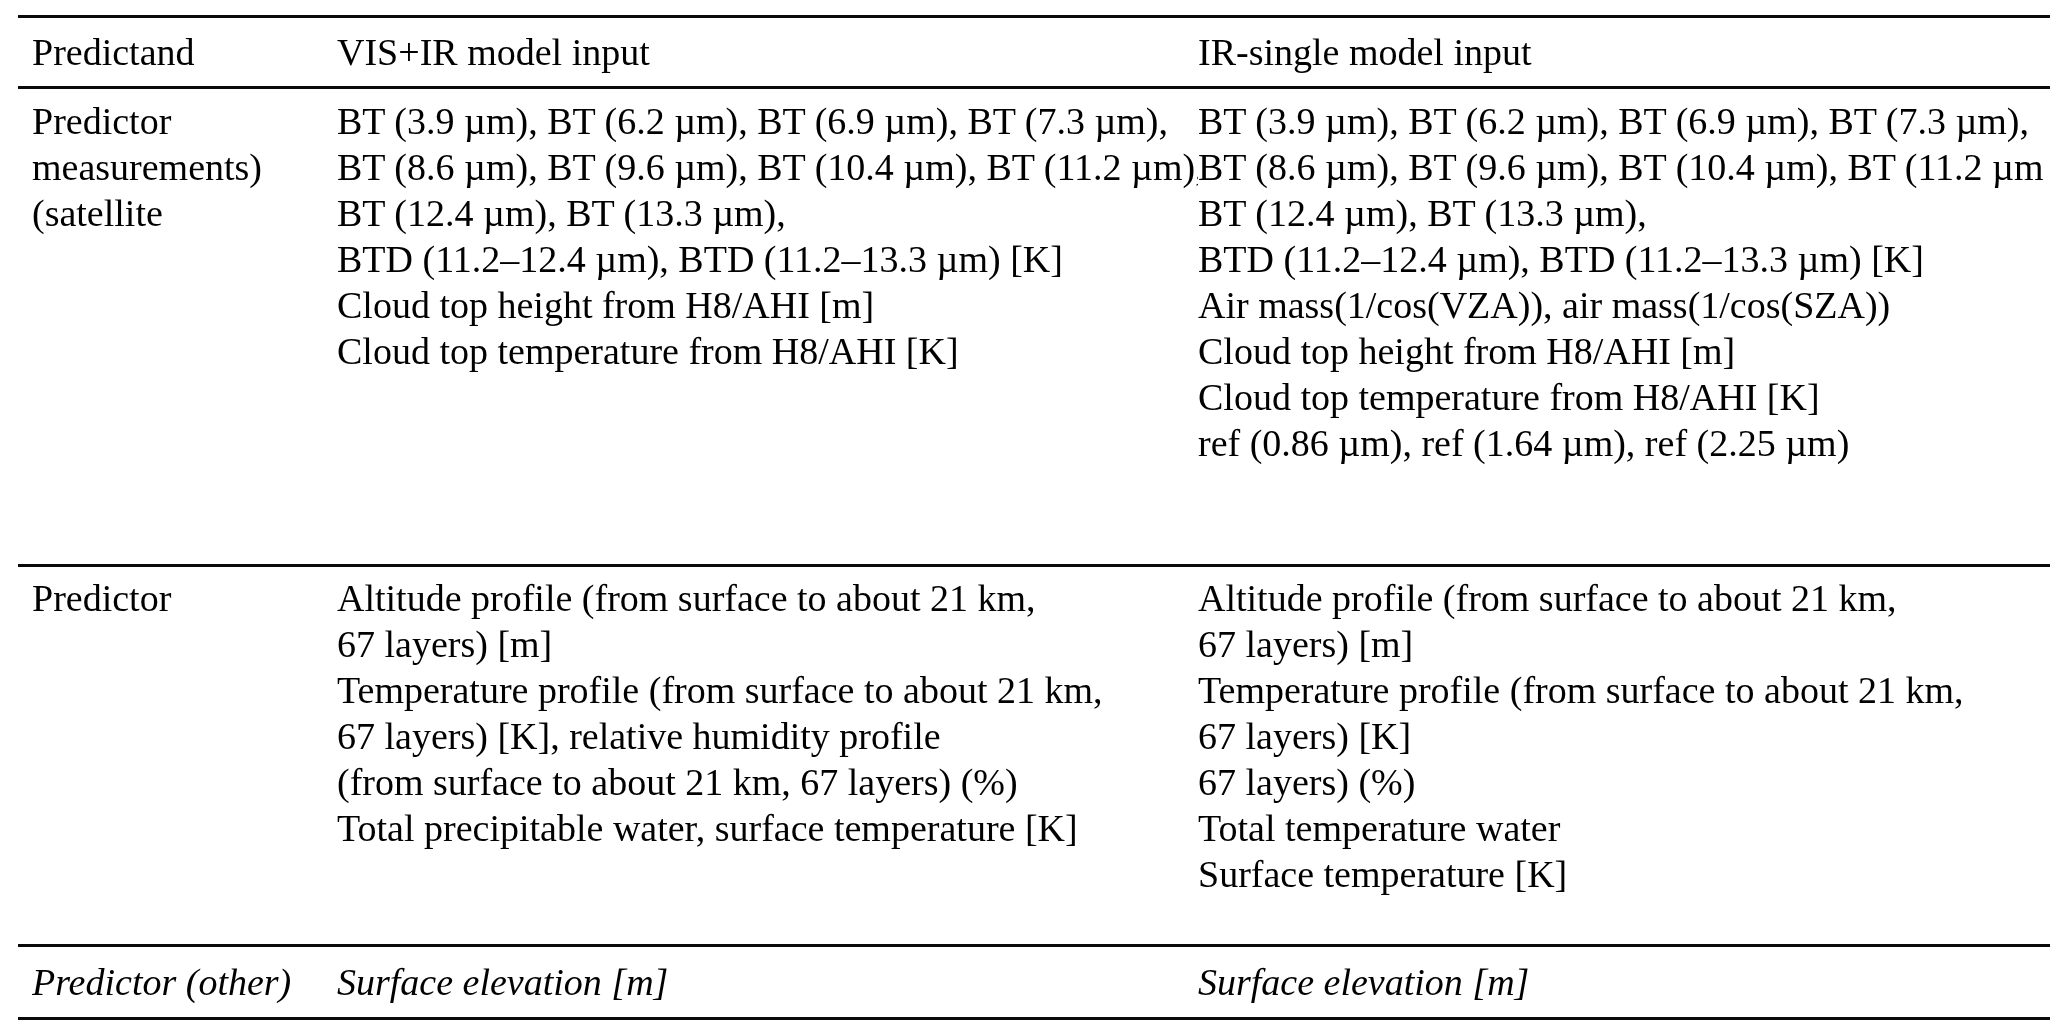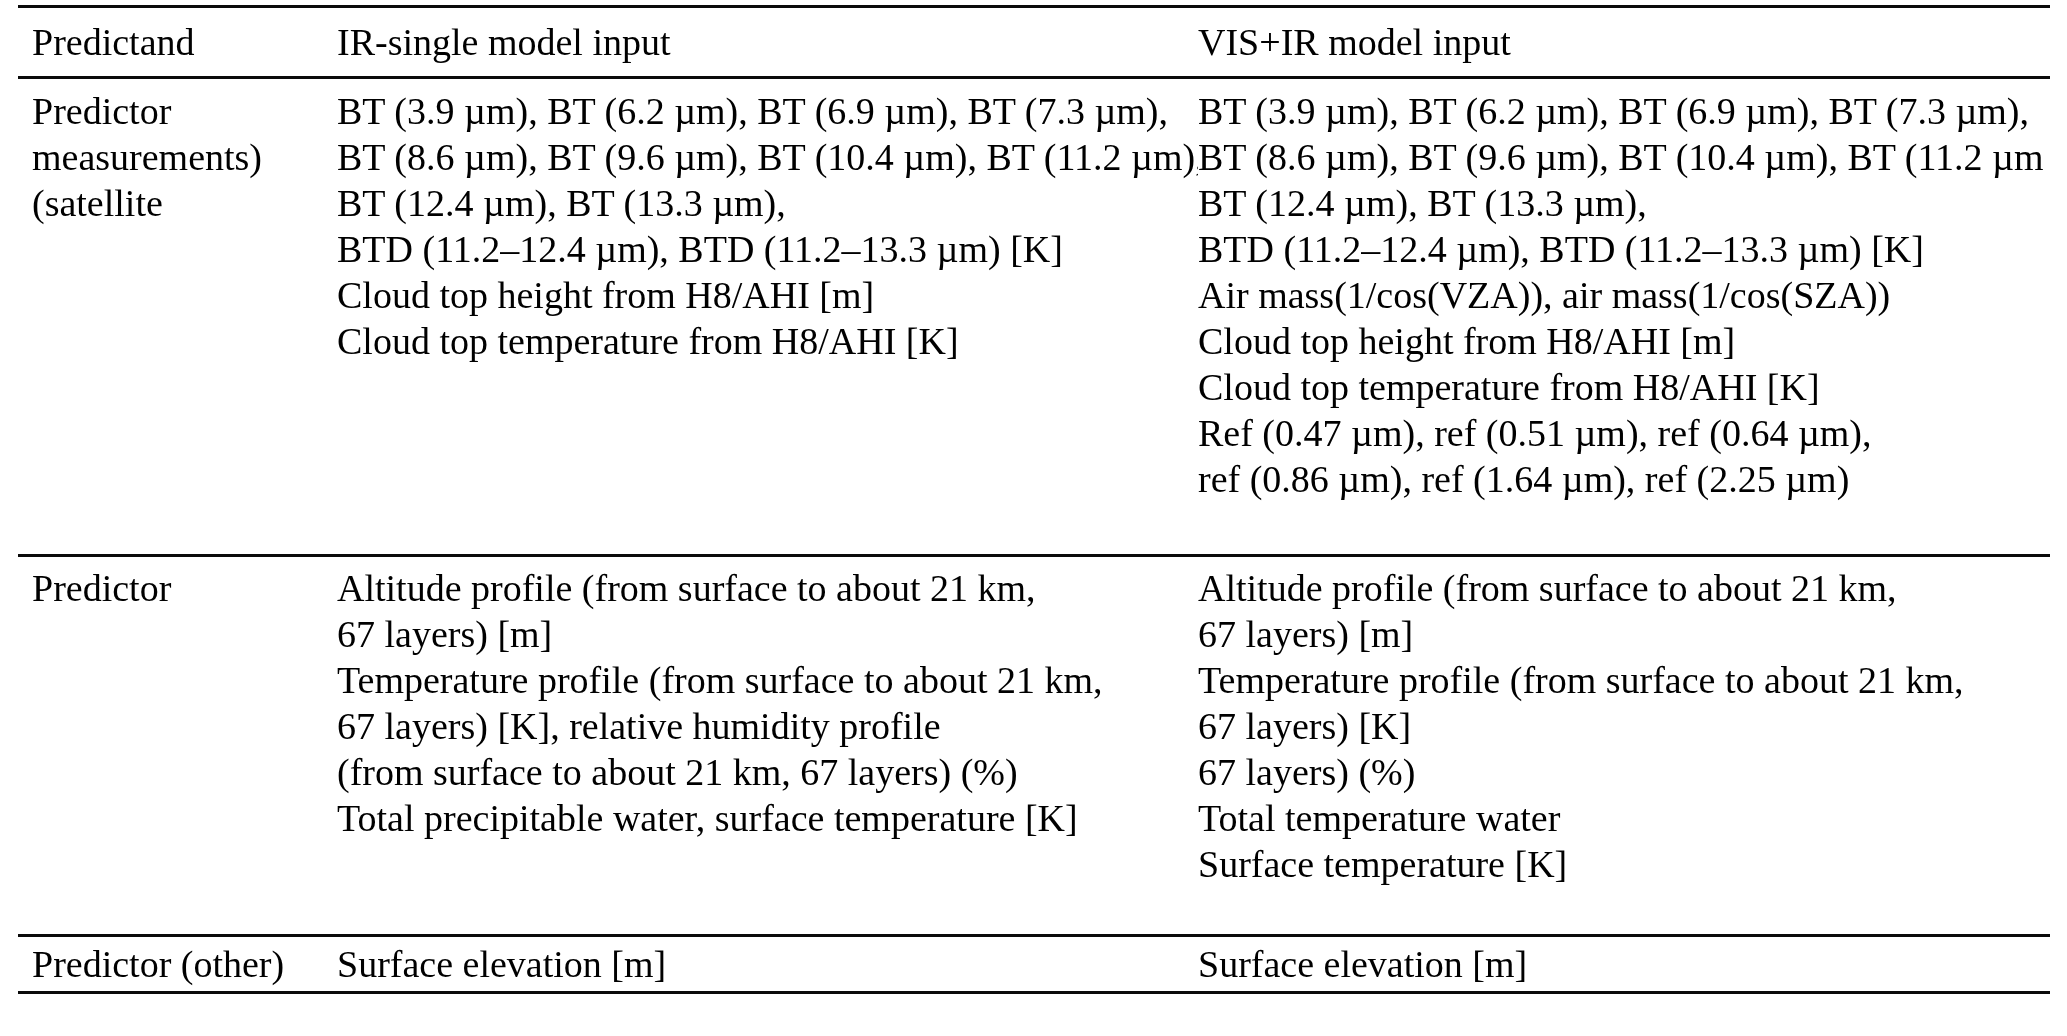"Predictand" .ptable { top: 5px -> 15px }
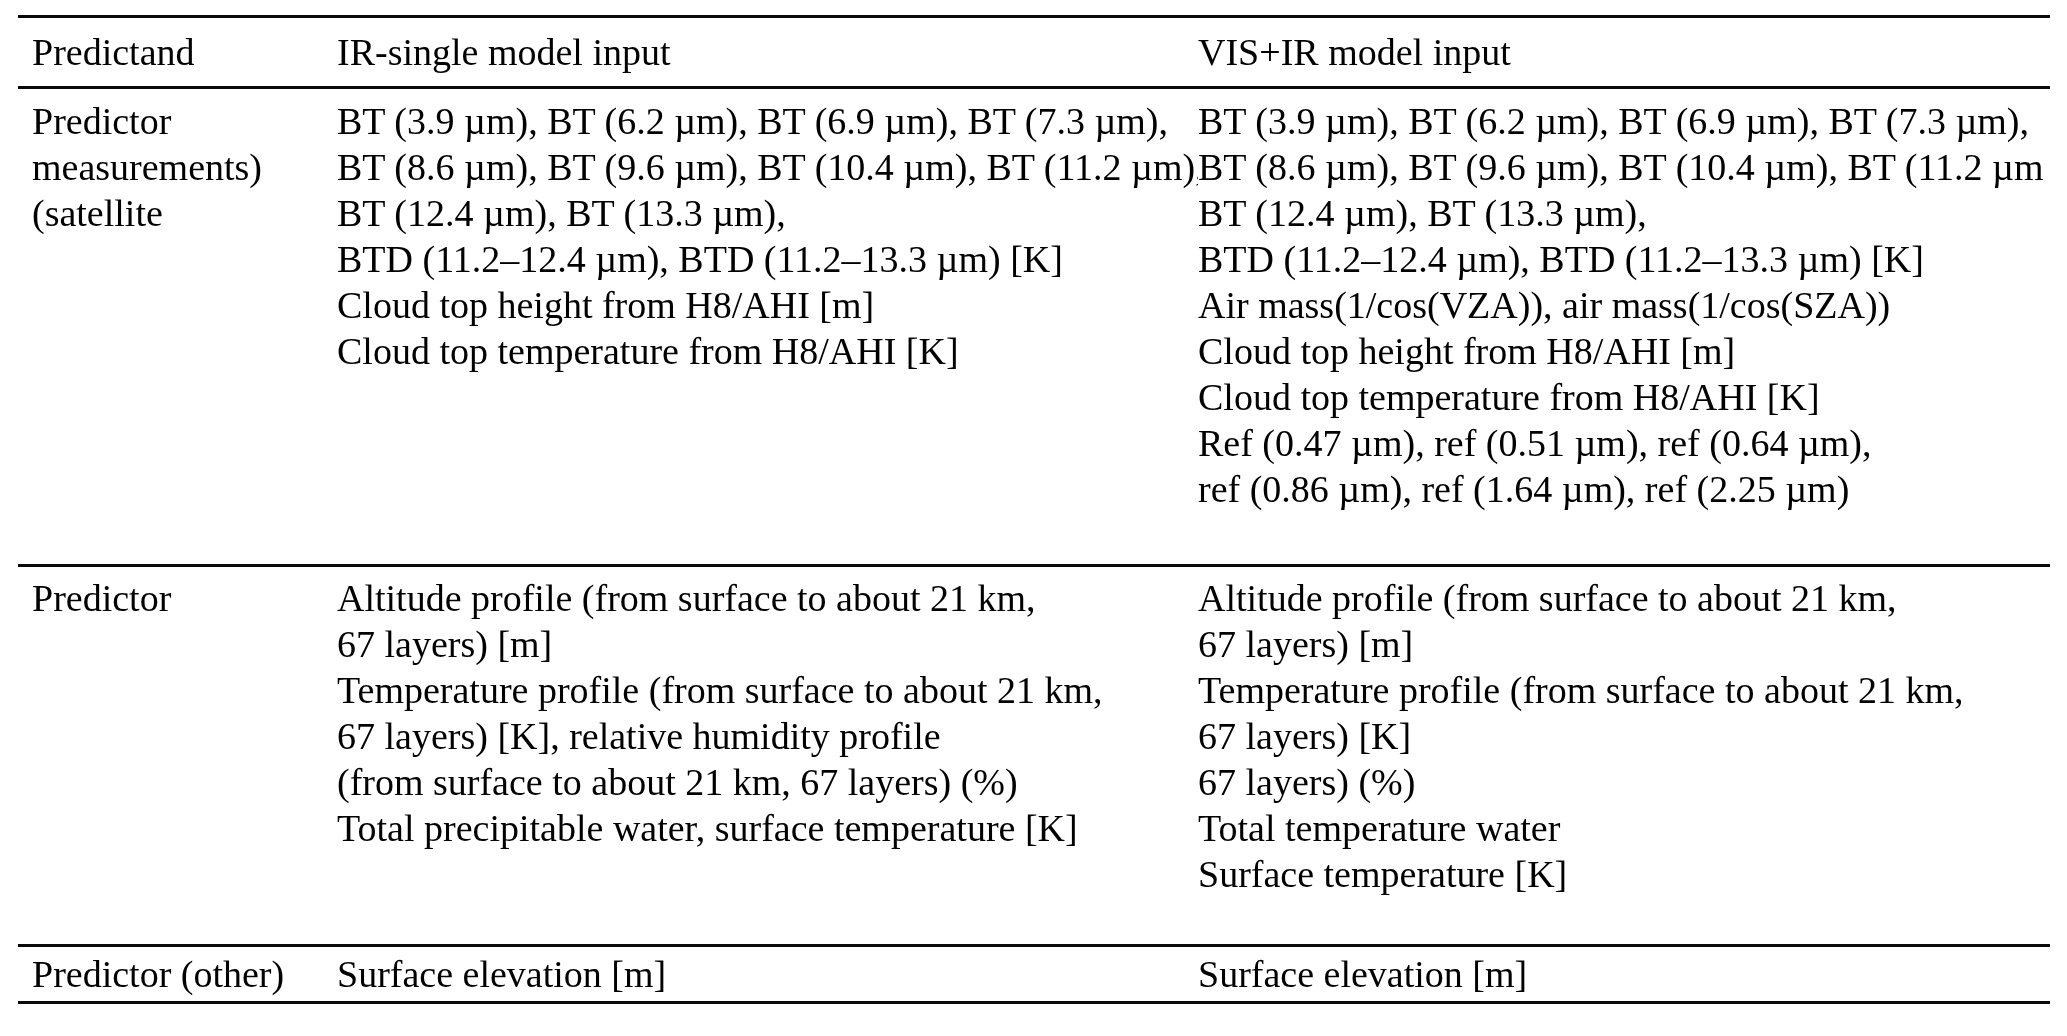"IR-single model input" div.cell { order: before "VIS+IR model input" -> after "VIS+IR model input" }
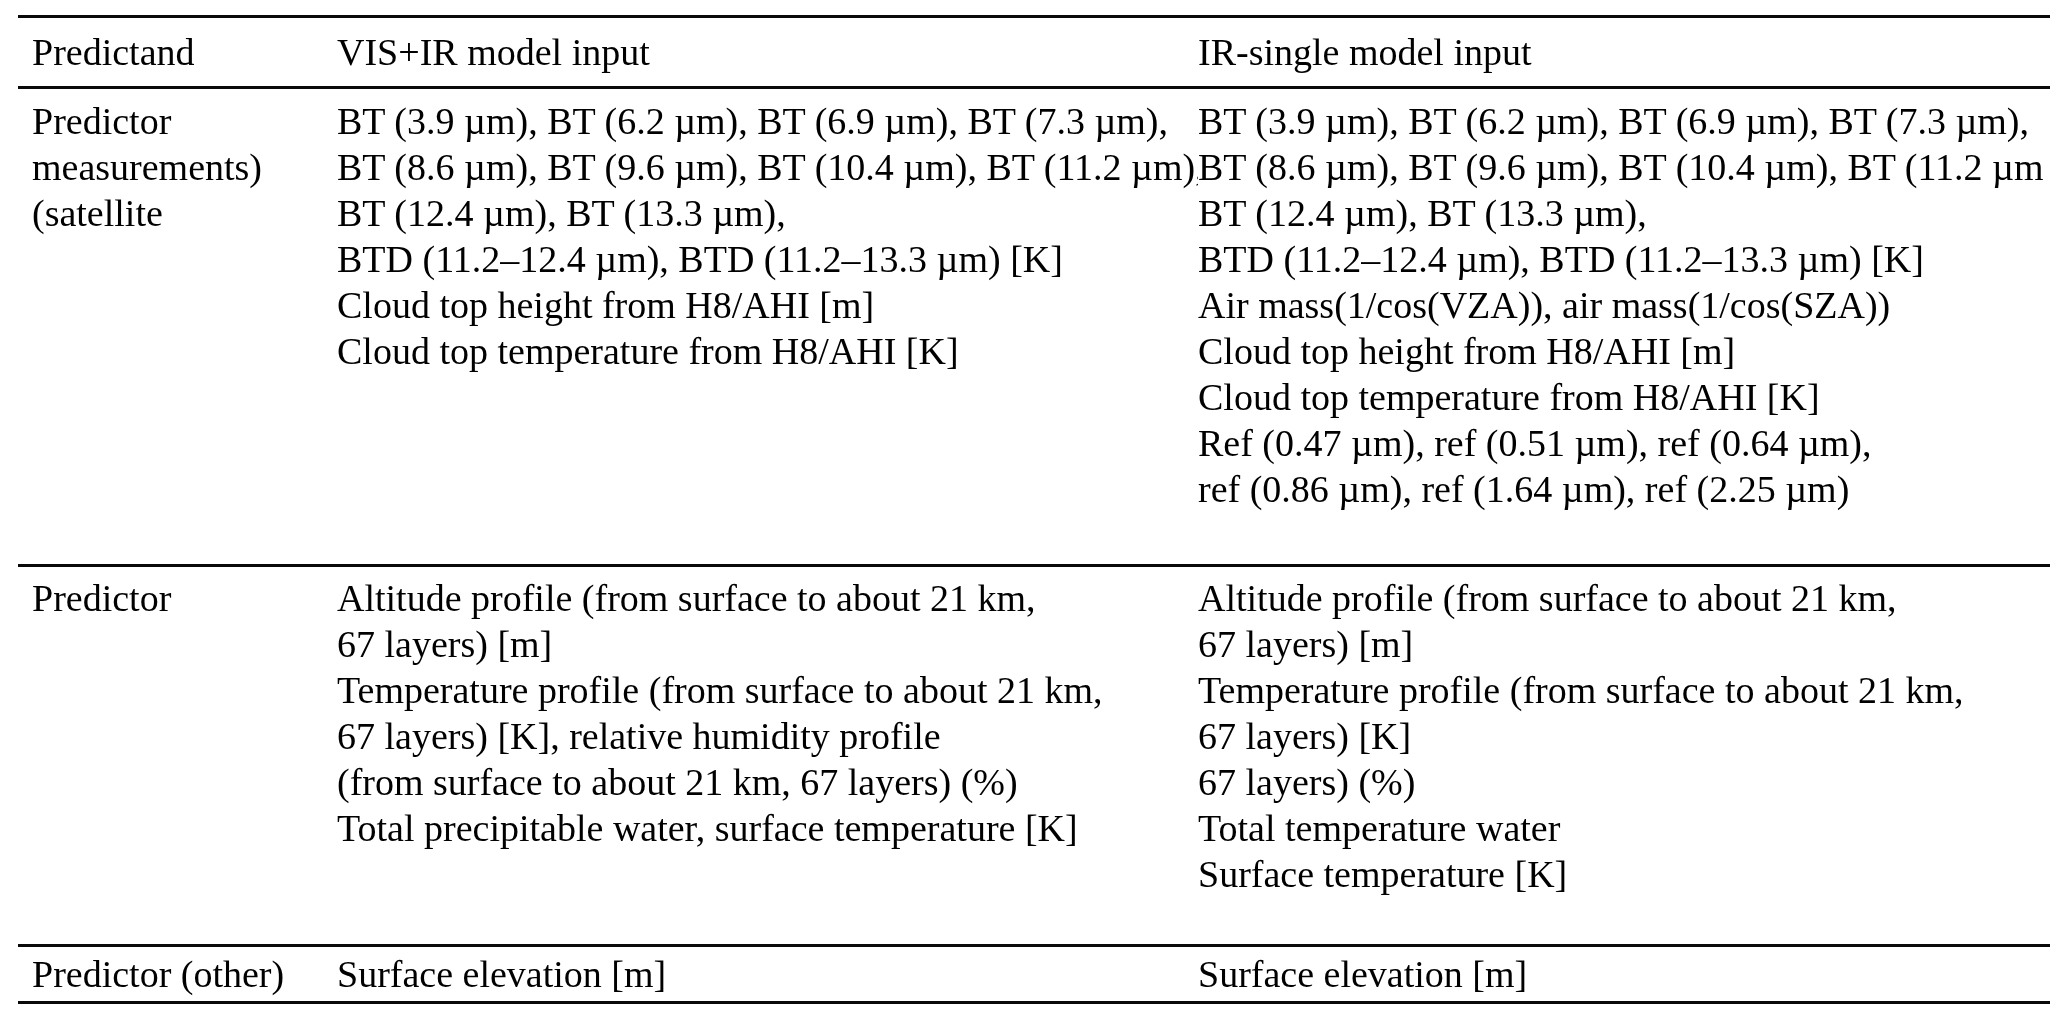"Ref (0.47 µm), ref (0.51" div.line { html: <div>Ref (0.47 µm), ref (0.51 µm), ref (0.64 µm),</div> -> none }
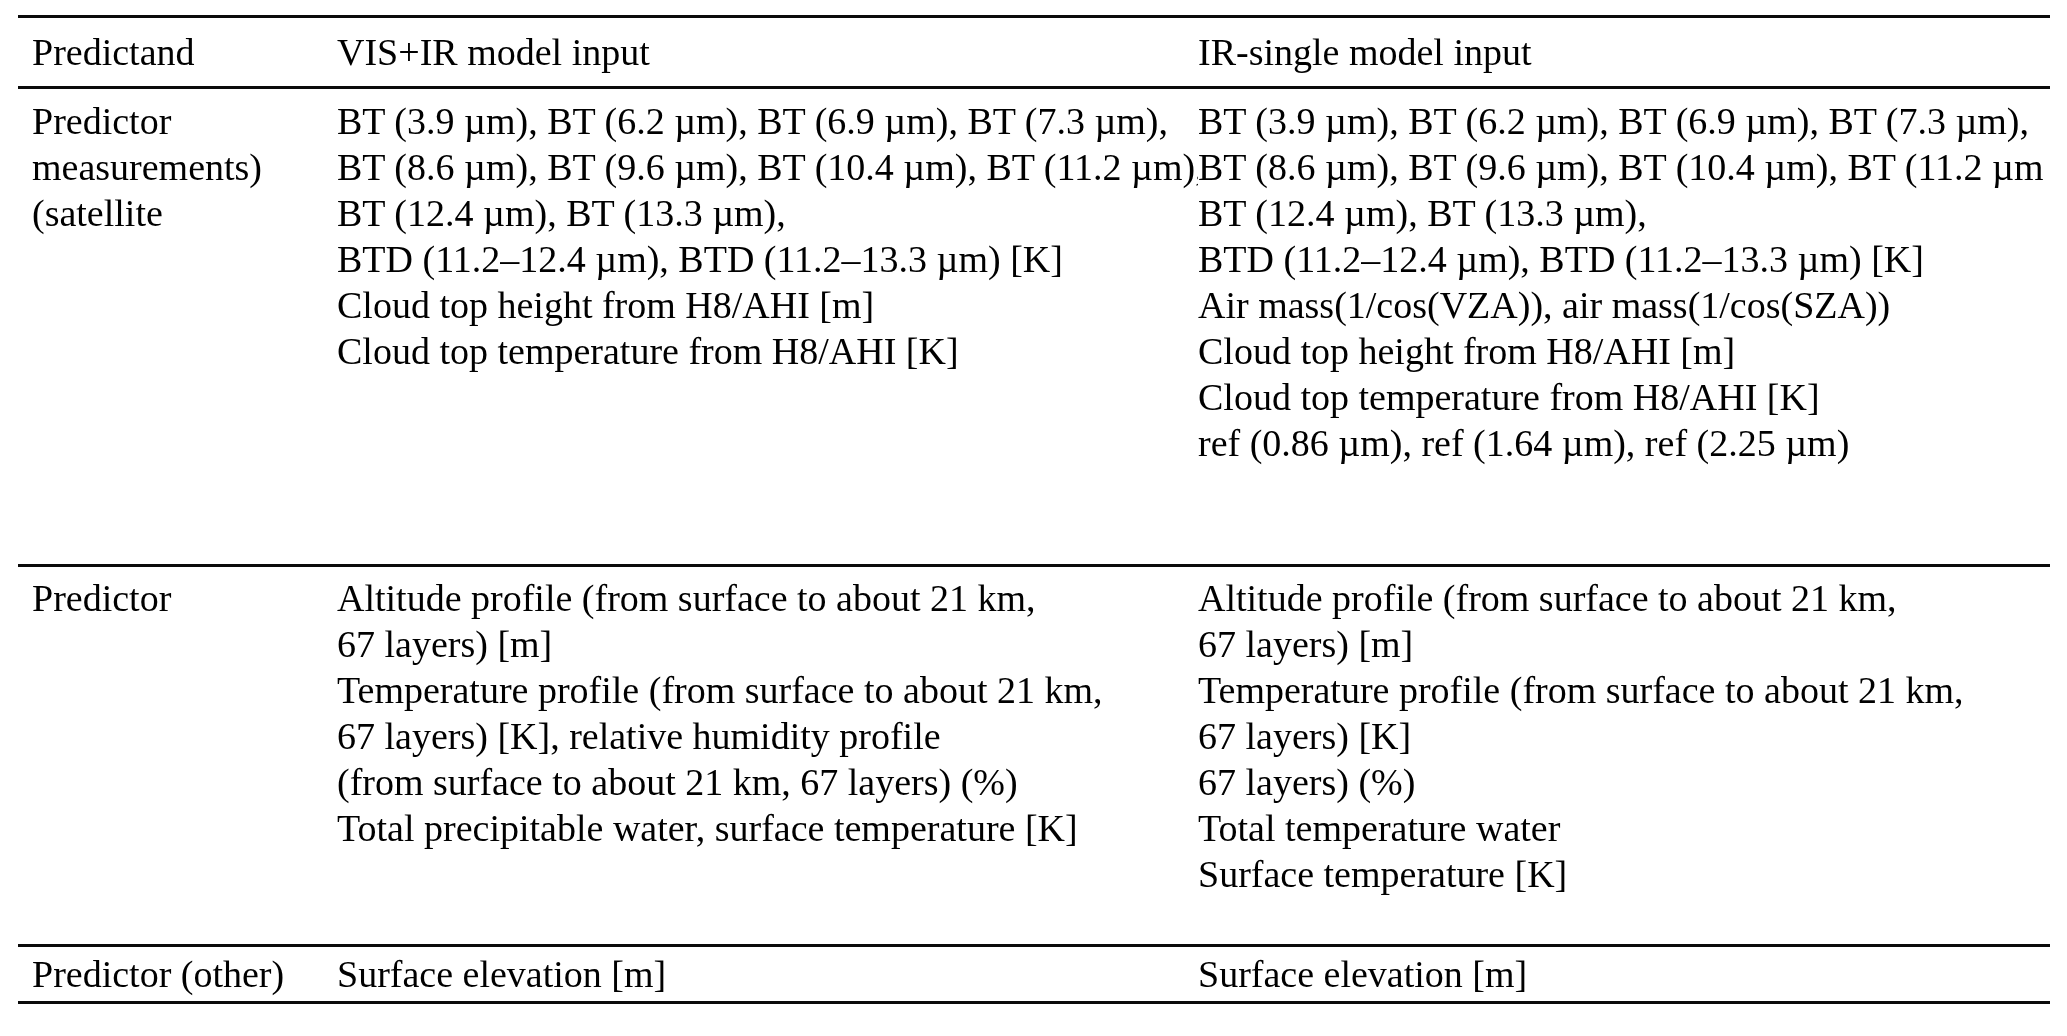"Predictor (other)" .t-body-row3 { font-style: none -> italic; height: 54px -> 70px }
